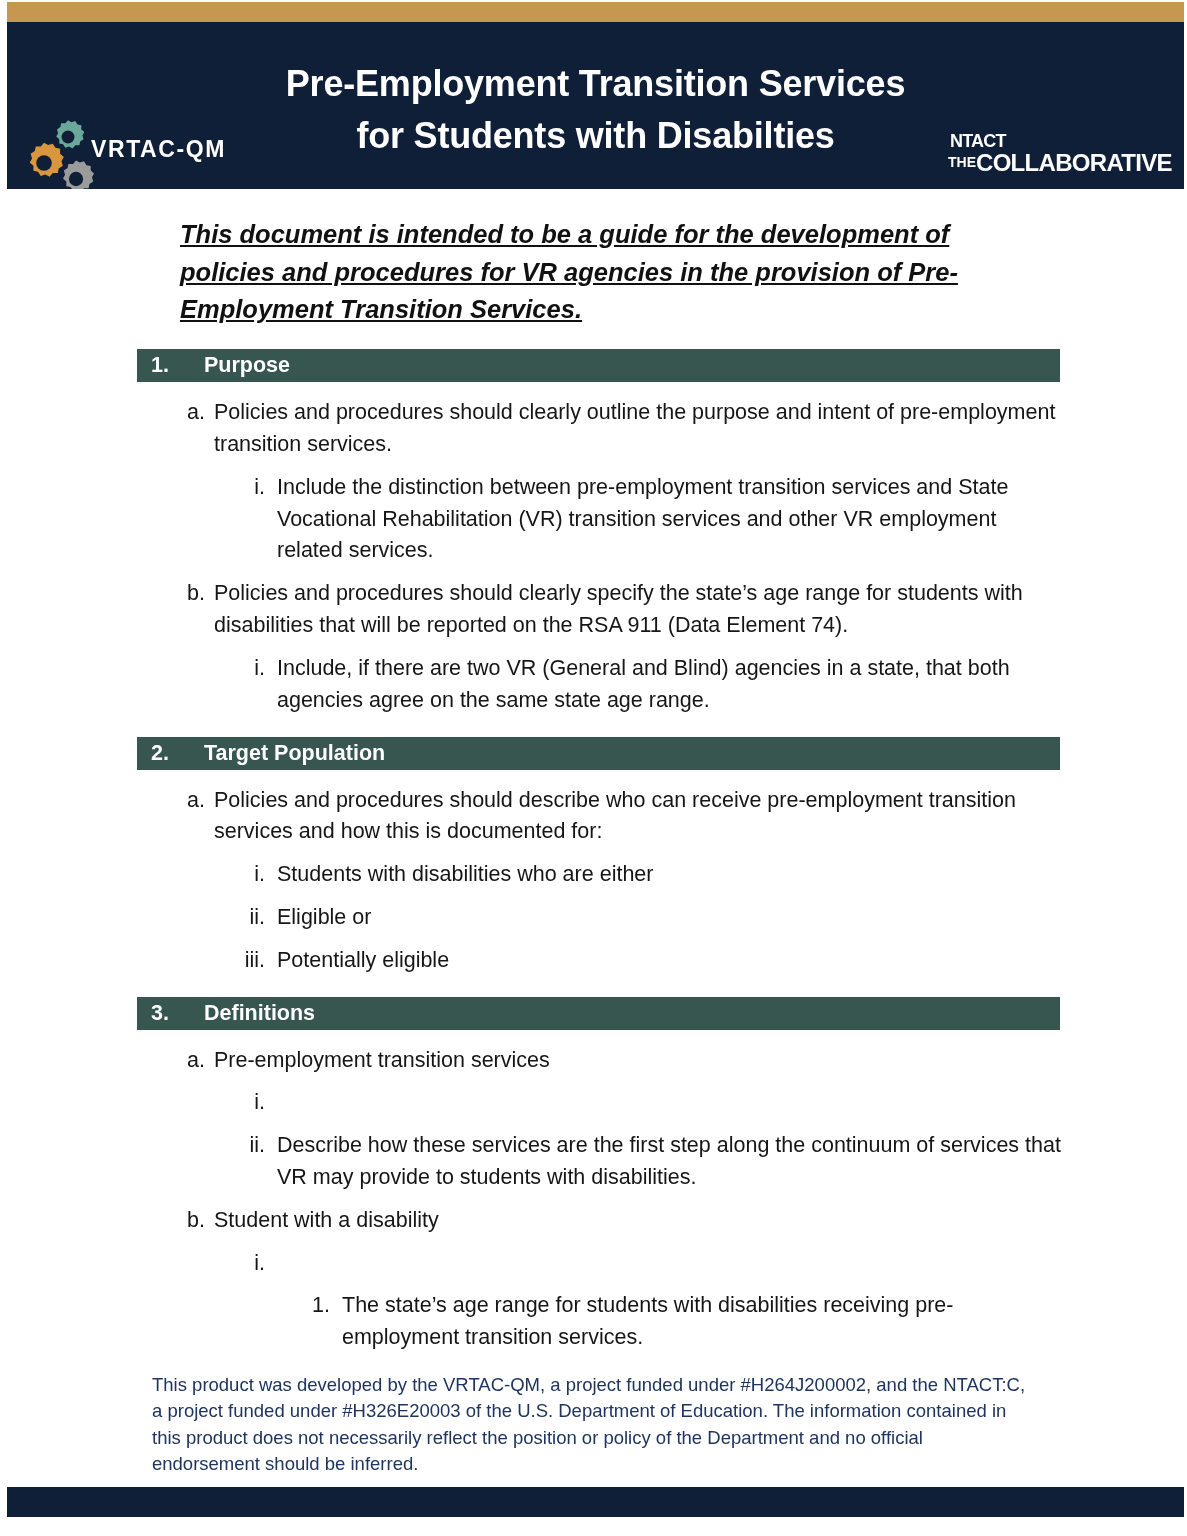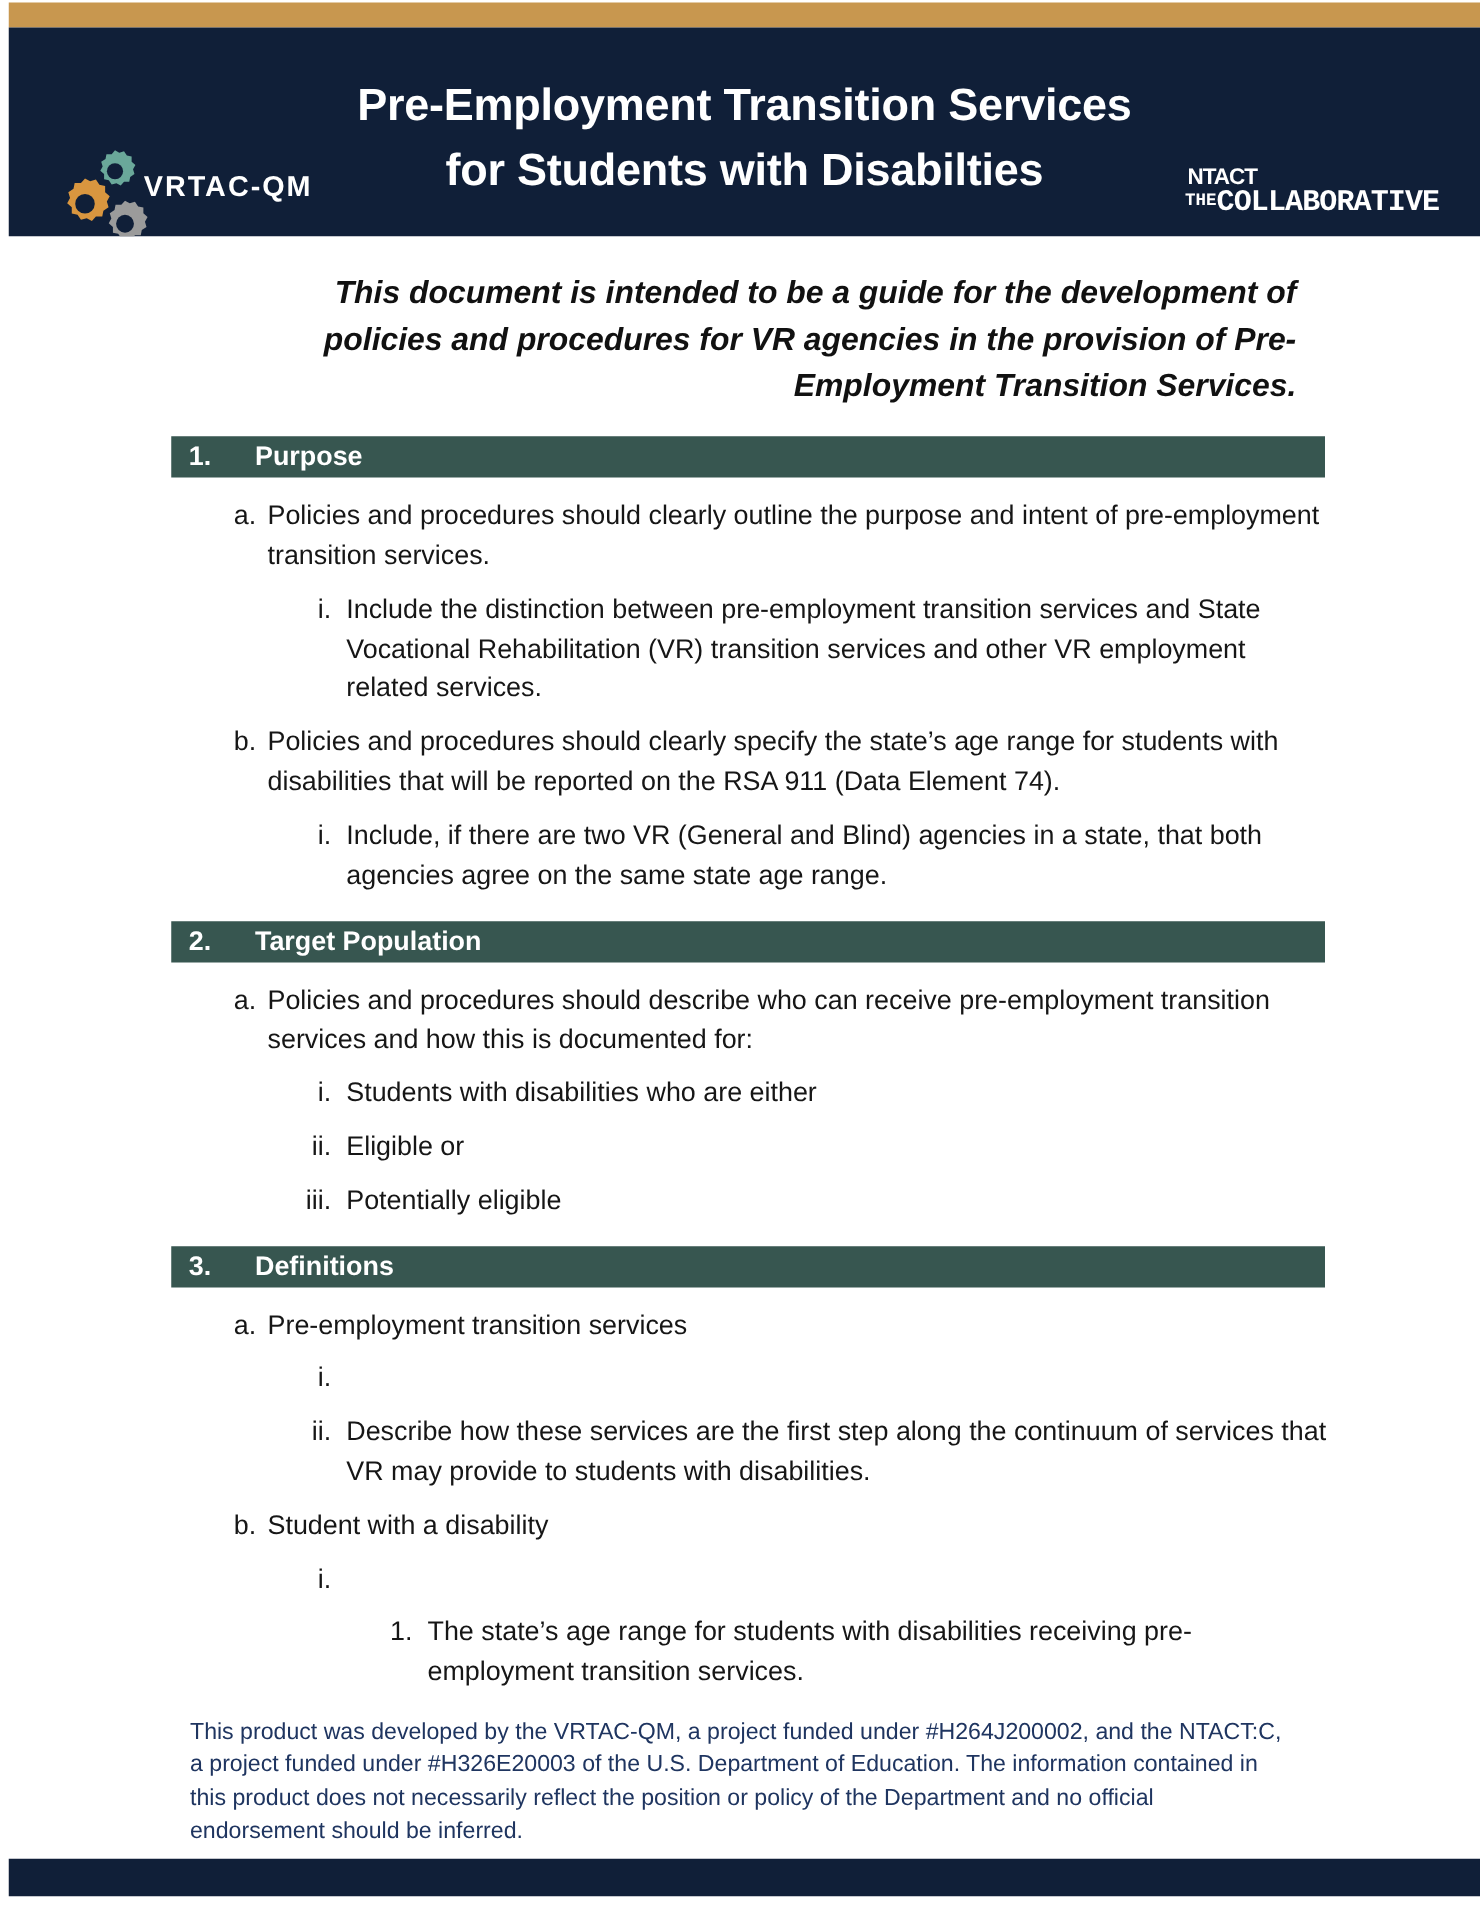"VRTAC-QM" .vrtac-logo { left: 36px -> 12px }
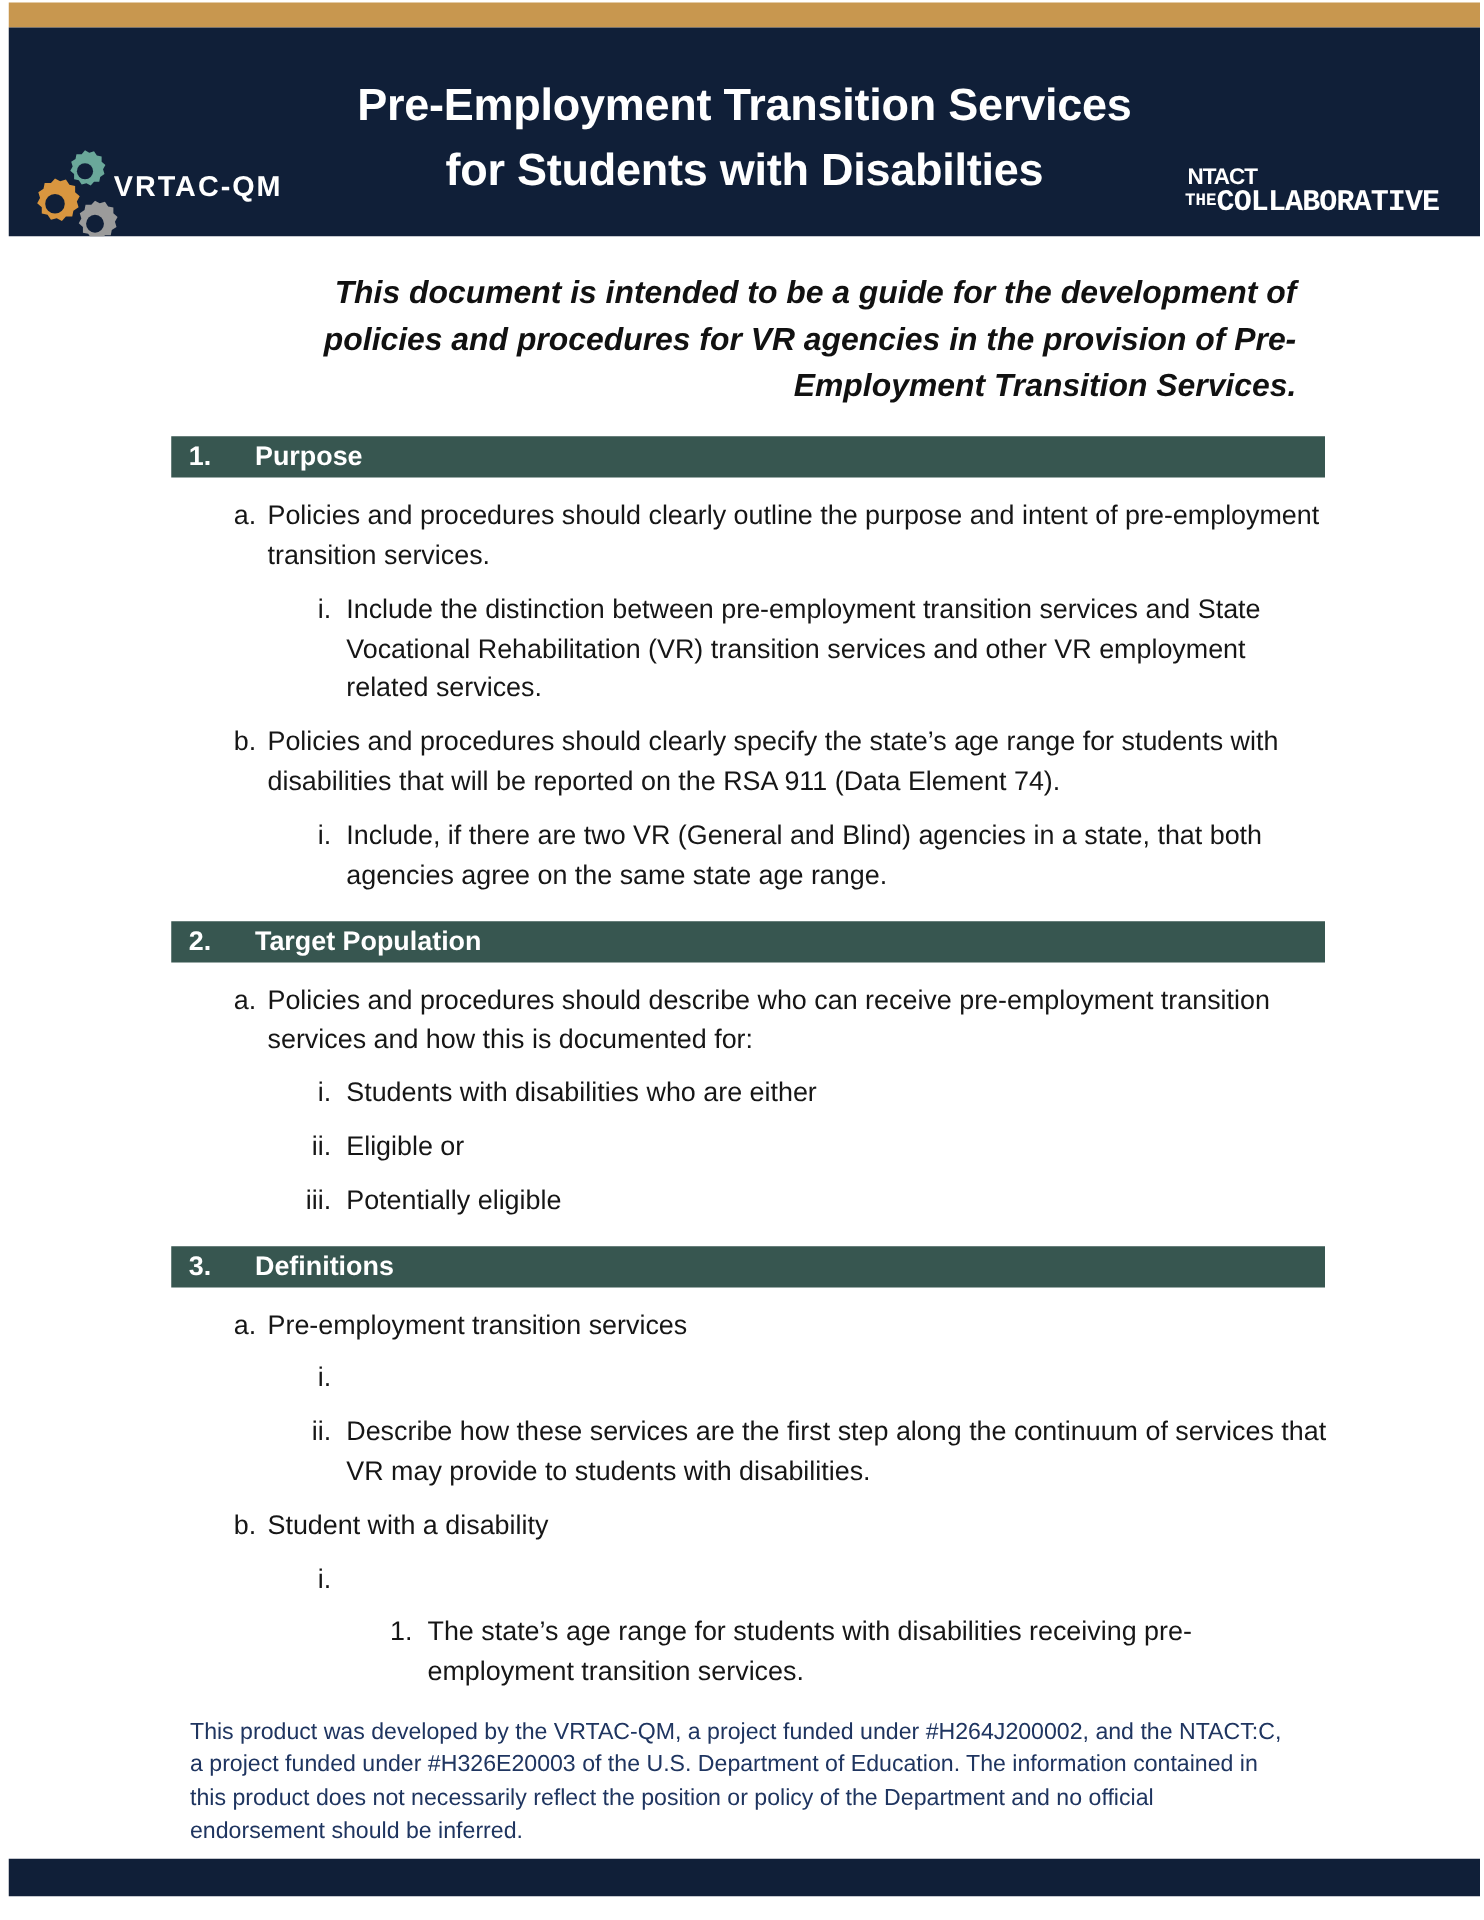"THECOLLABORATIVE" .ntact-bottom { font-family: Liberation Mono, monospace -> Liberation Sans, sans-serif }
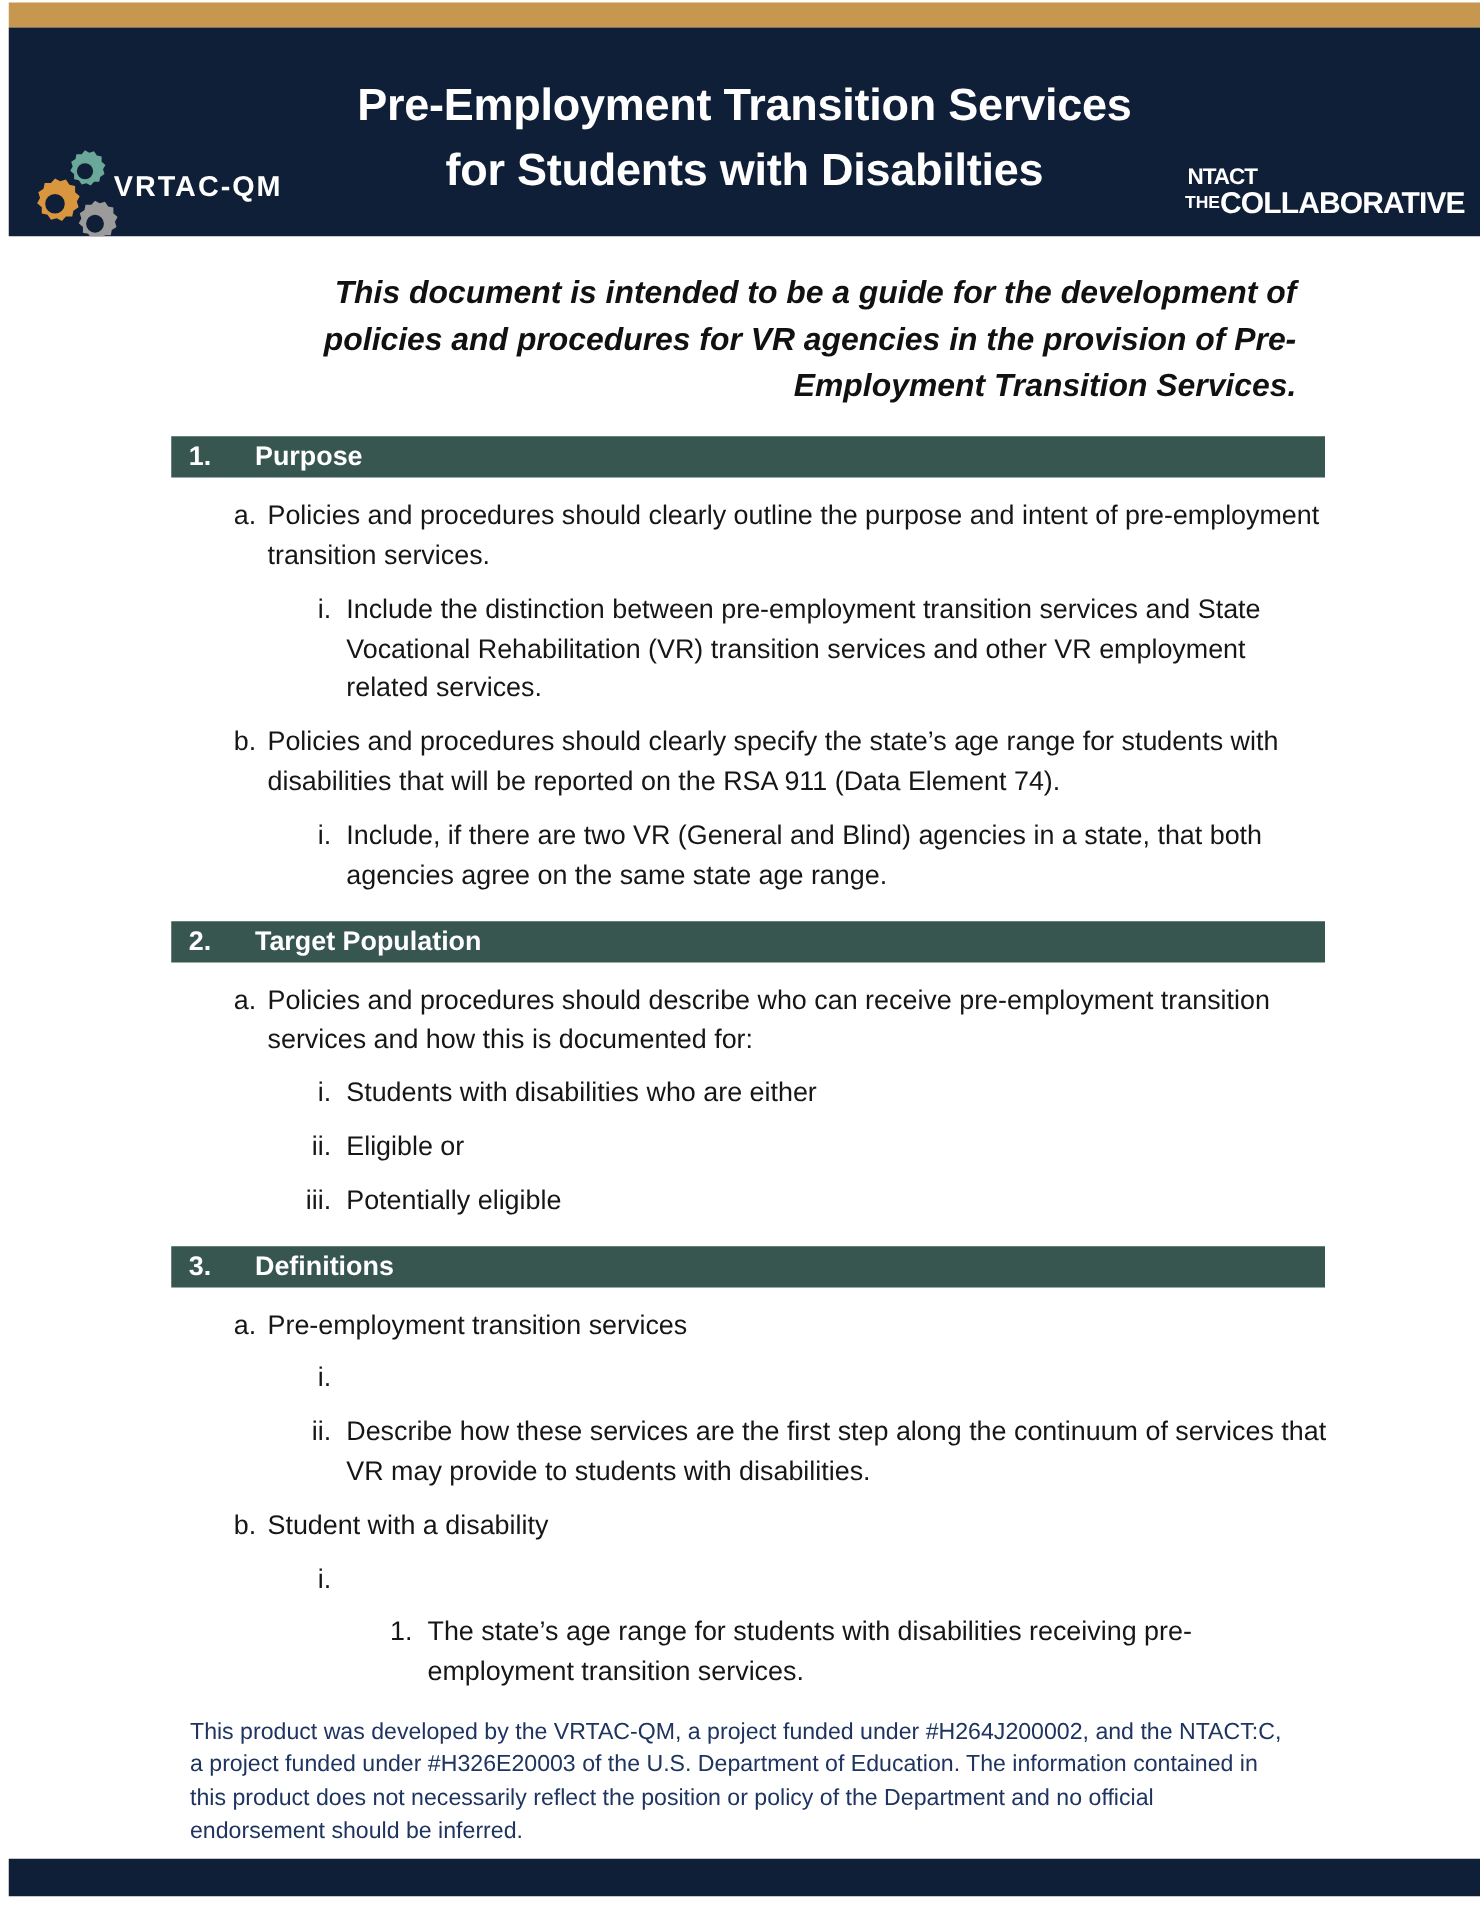"This document is intended to" .intro { text-align: right -> left; text-decoration: none -> underline }
